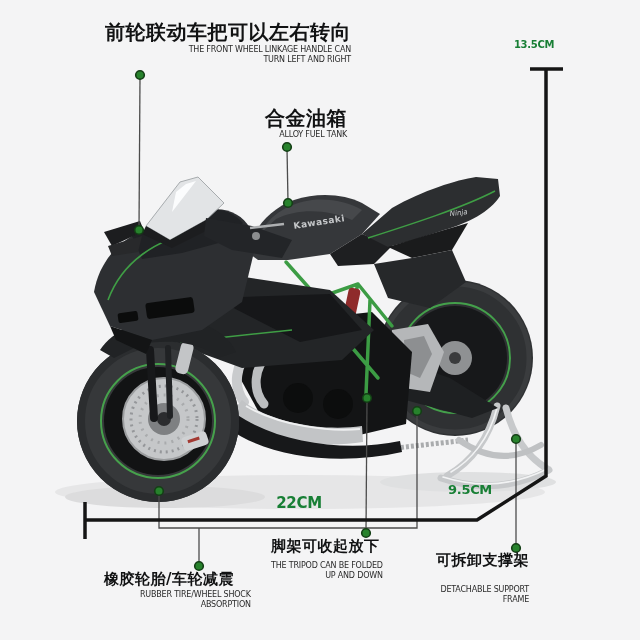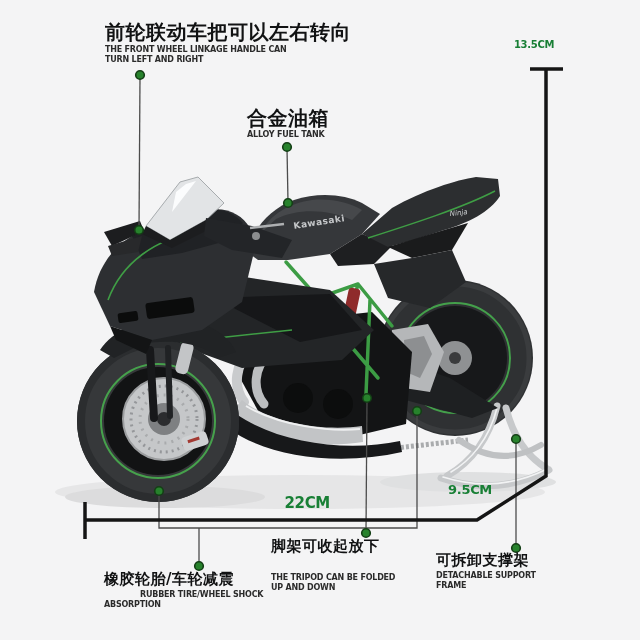"THE FRONT WHEEL LINKAGE HANDLE" .ann .en { font-weight: bold -> normal; text-align: none -> right }
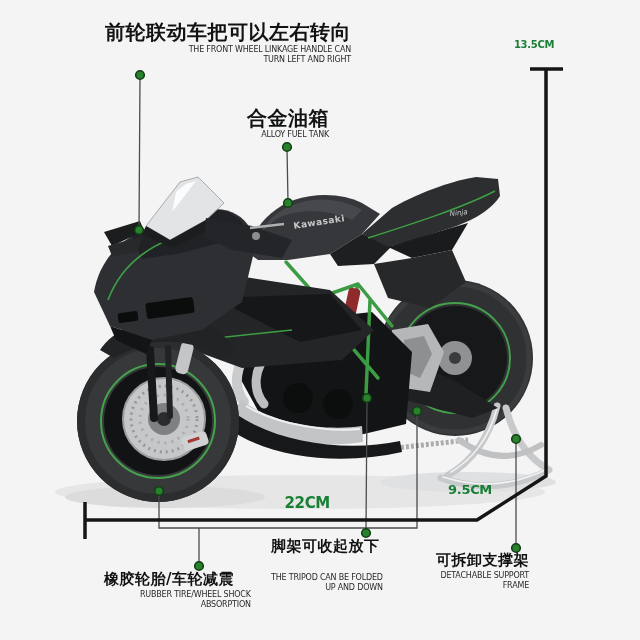"合金油箱" div.ann { left: 247px -> 265px }
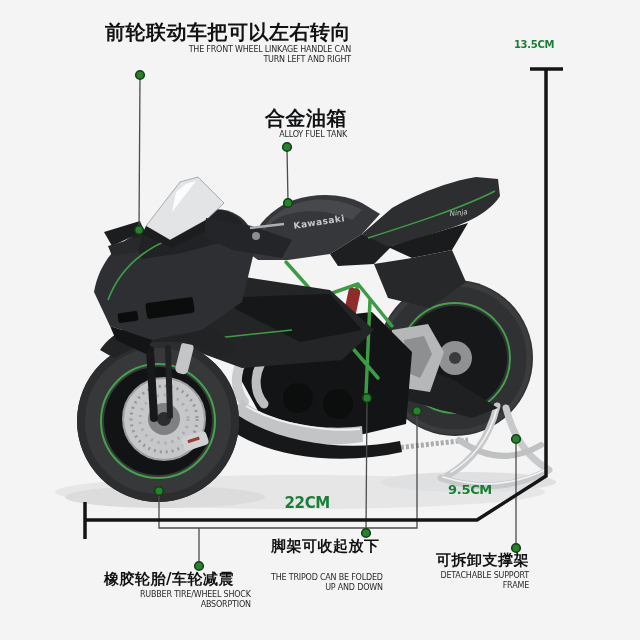"22CM" div.dim { text-align: right -> center }
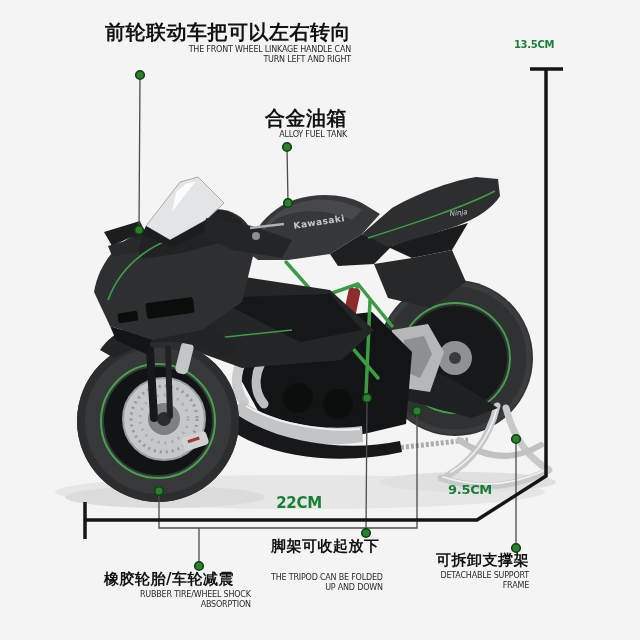"THE TRIPOD CAN BE FOLDED" div.en { margin-top: 18px -> 6px }
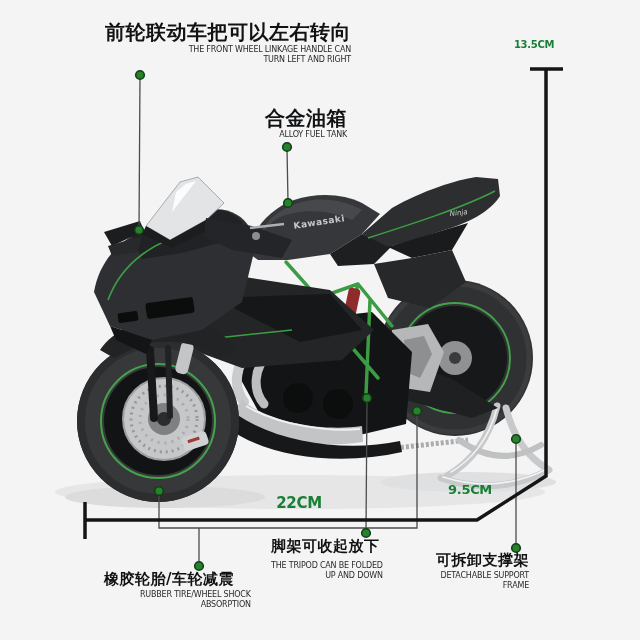"DETACHABLE SUPPORT" div.en { margin-top: 2px -> 16px }
